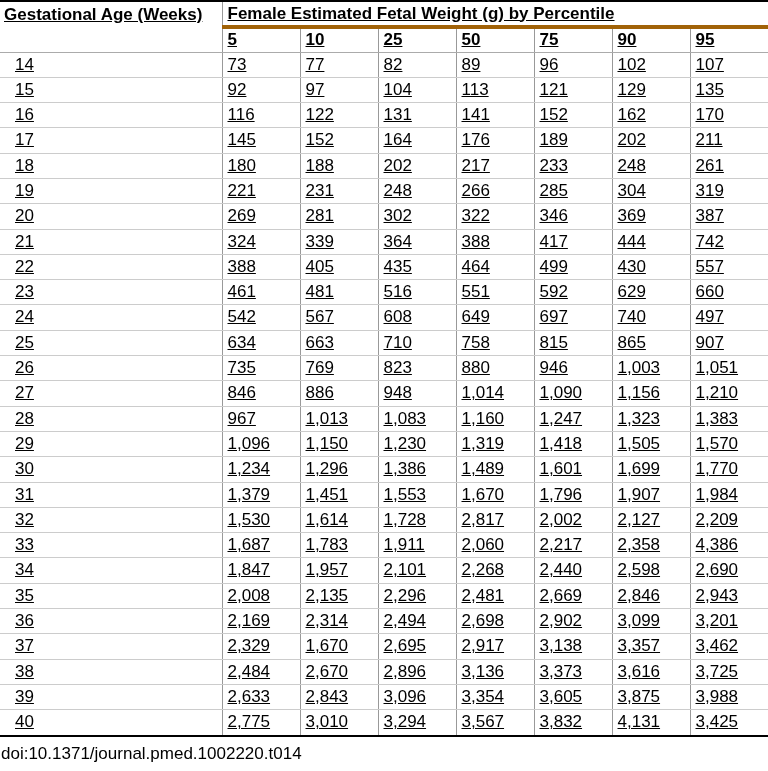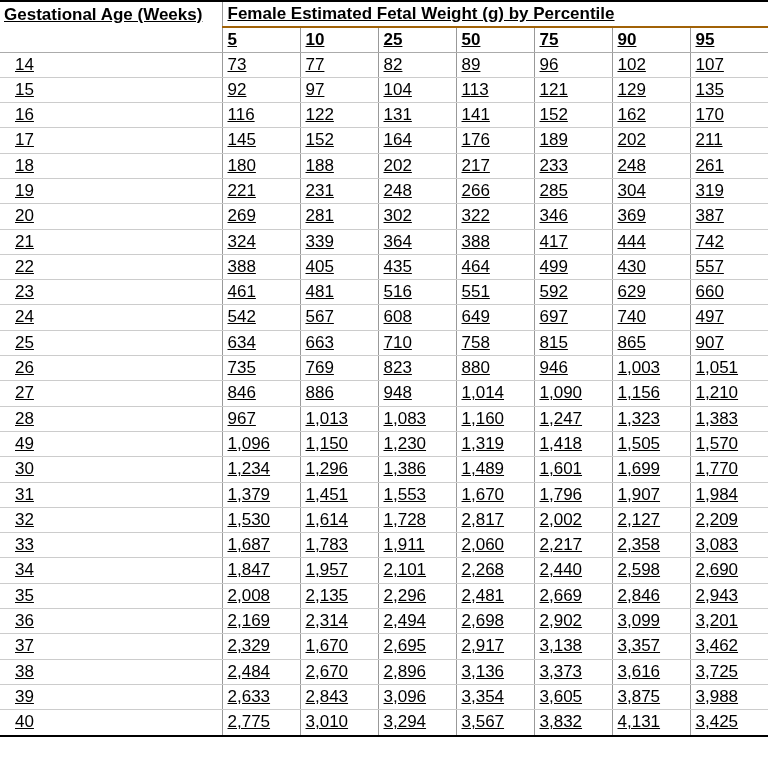"Female Estimated Fetal Weight (g)" th.group { border-bottom: 2px solid #a16207 -> 4px solid #a16207 }
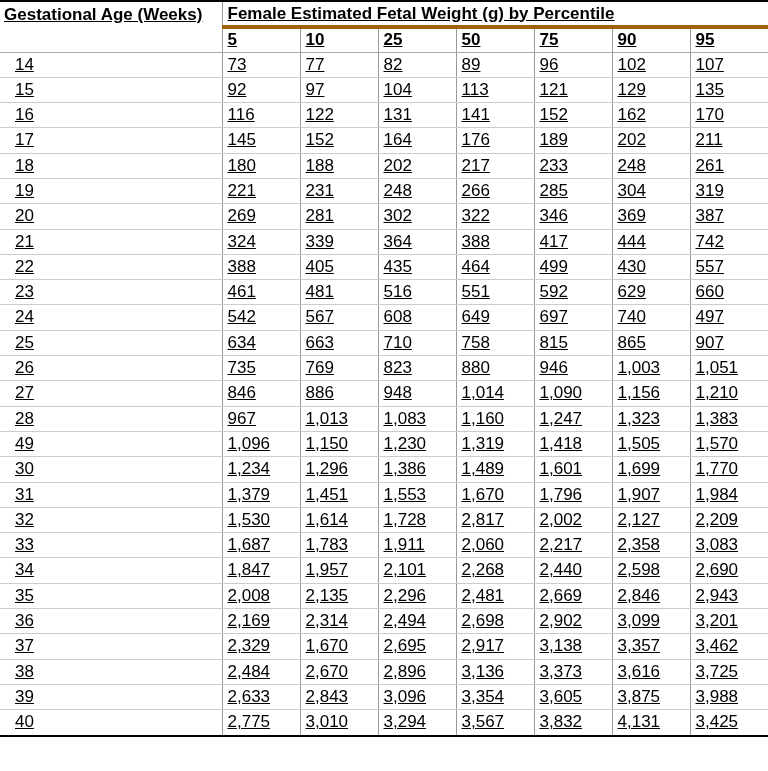"49" td { text: 49 -> 29 }
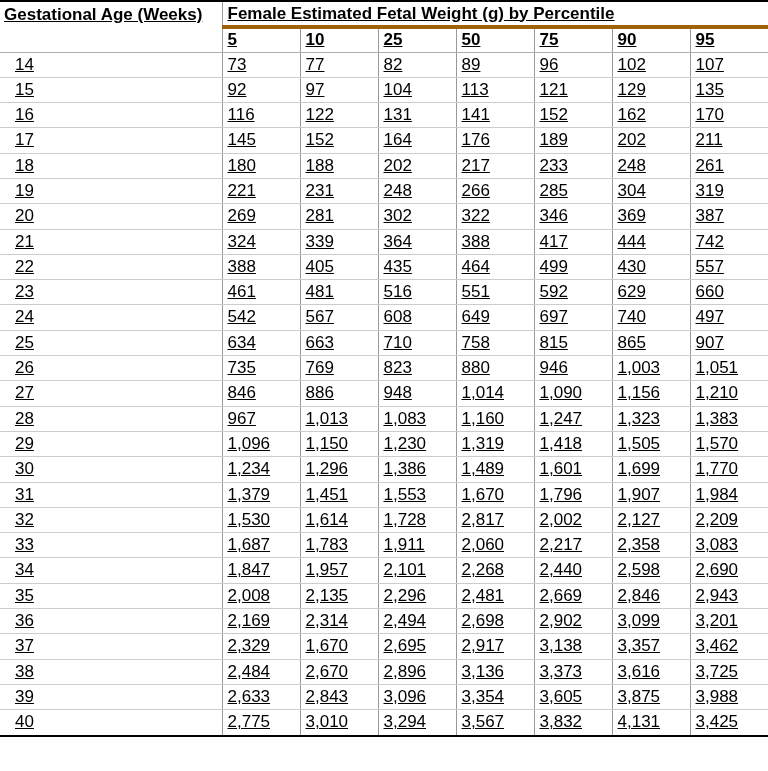"3,083" td { text: 3,083 -> 4,386 }
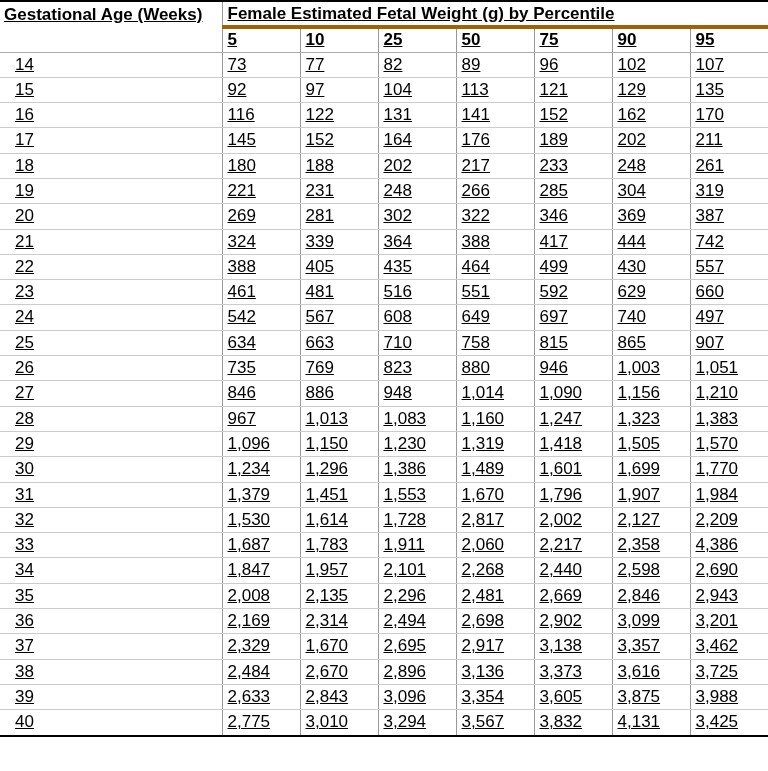"doi:10.1371/journal.pmed.1002220.t014" div.doi { html: none -> <div>doi:10.1371/journal.pmed.1002220.t014</div> }
